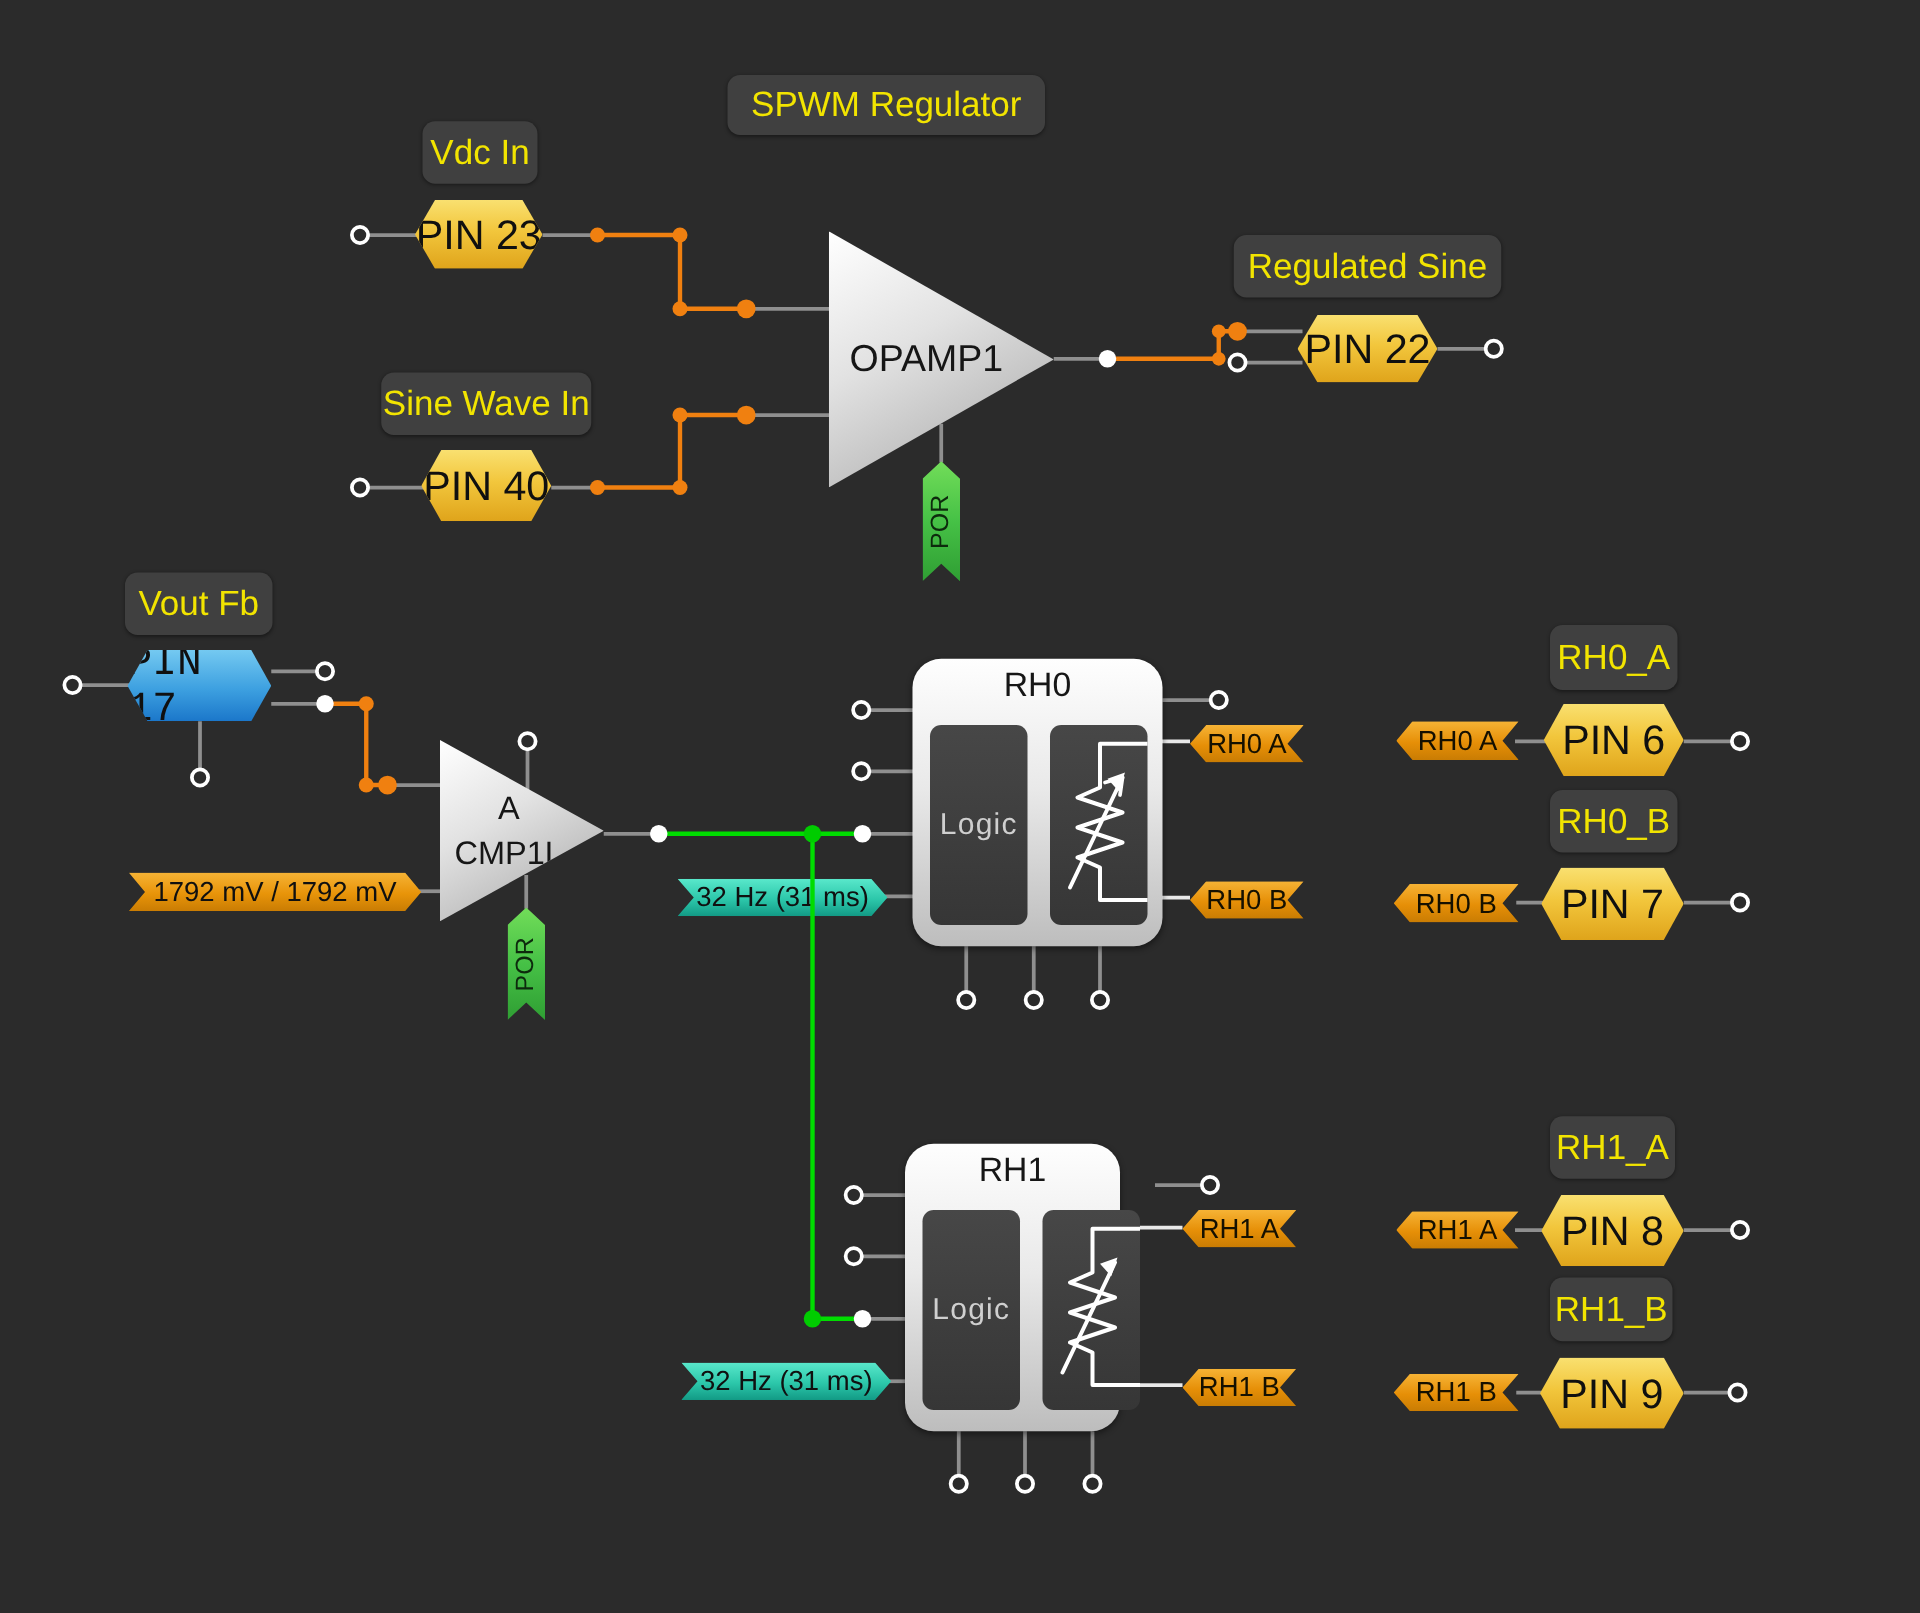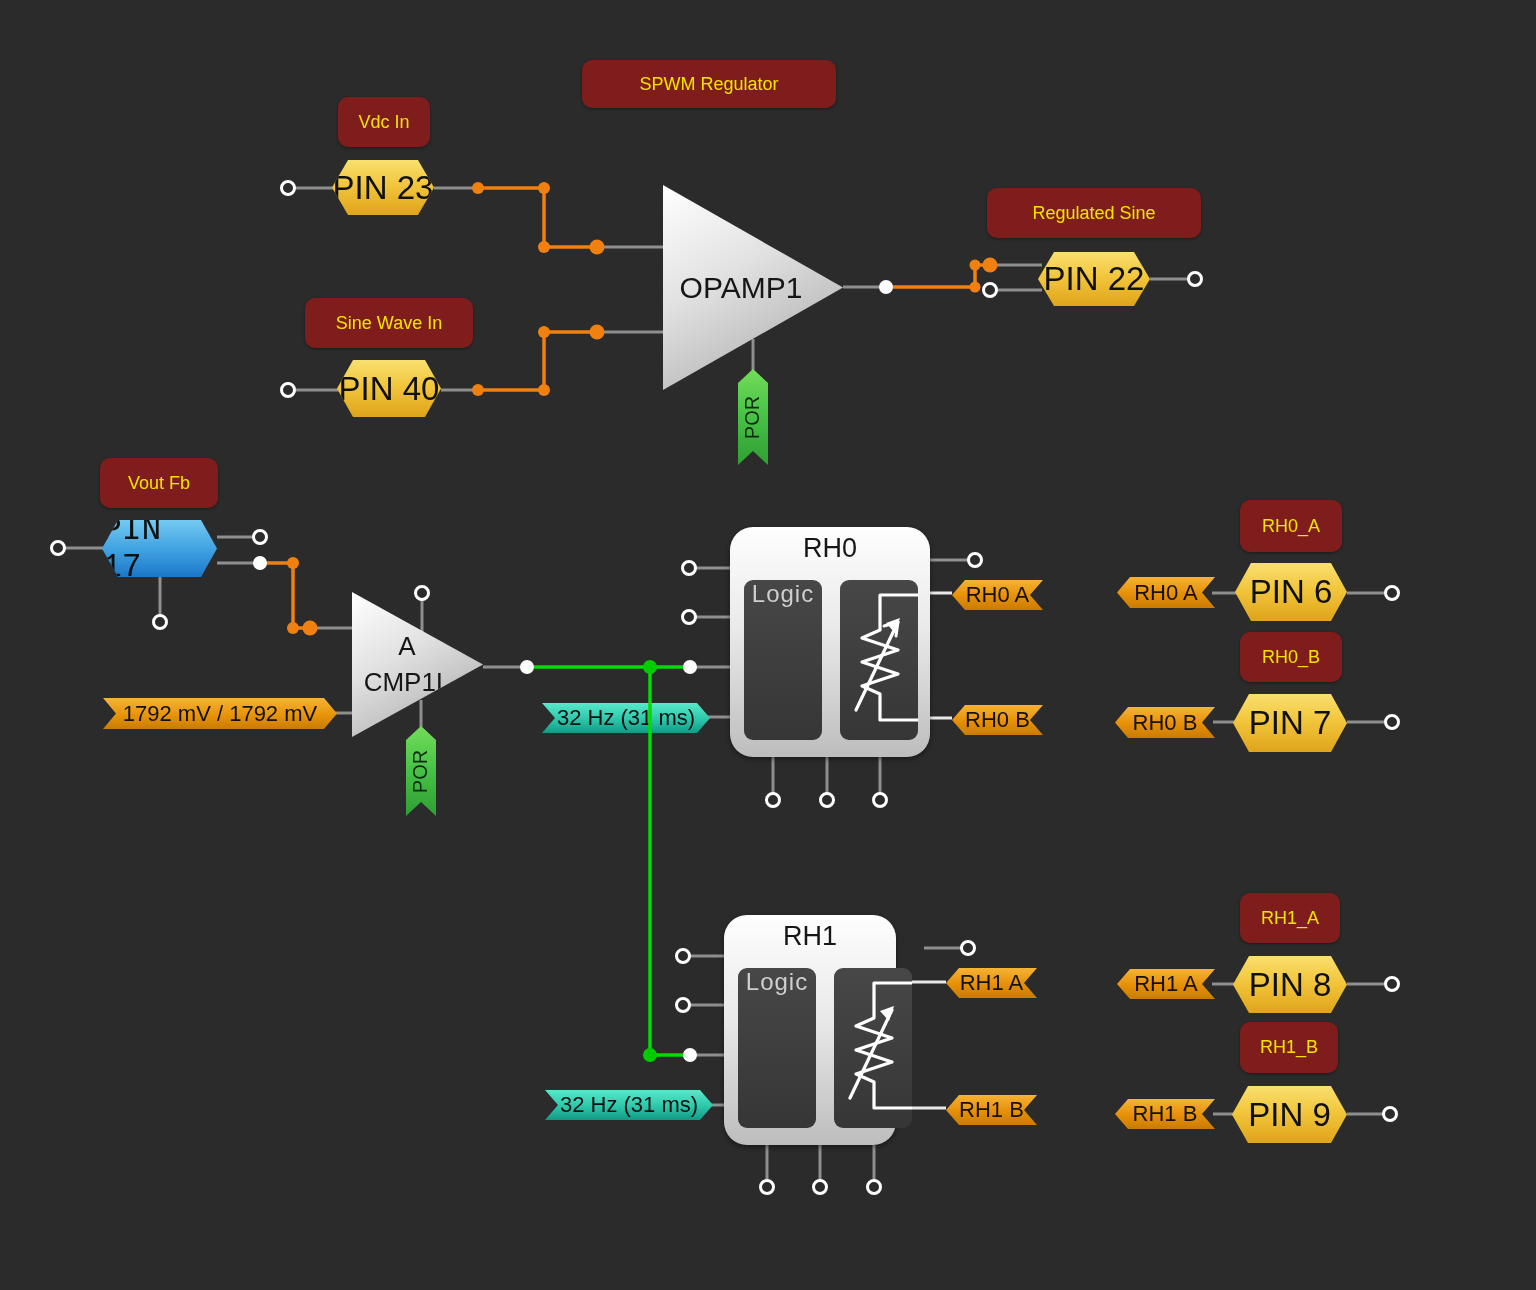"SPWM Regulator" .note { background: #7f1d1d -> #404040; font-size: 18px -> 28px }
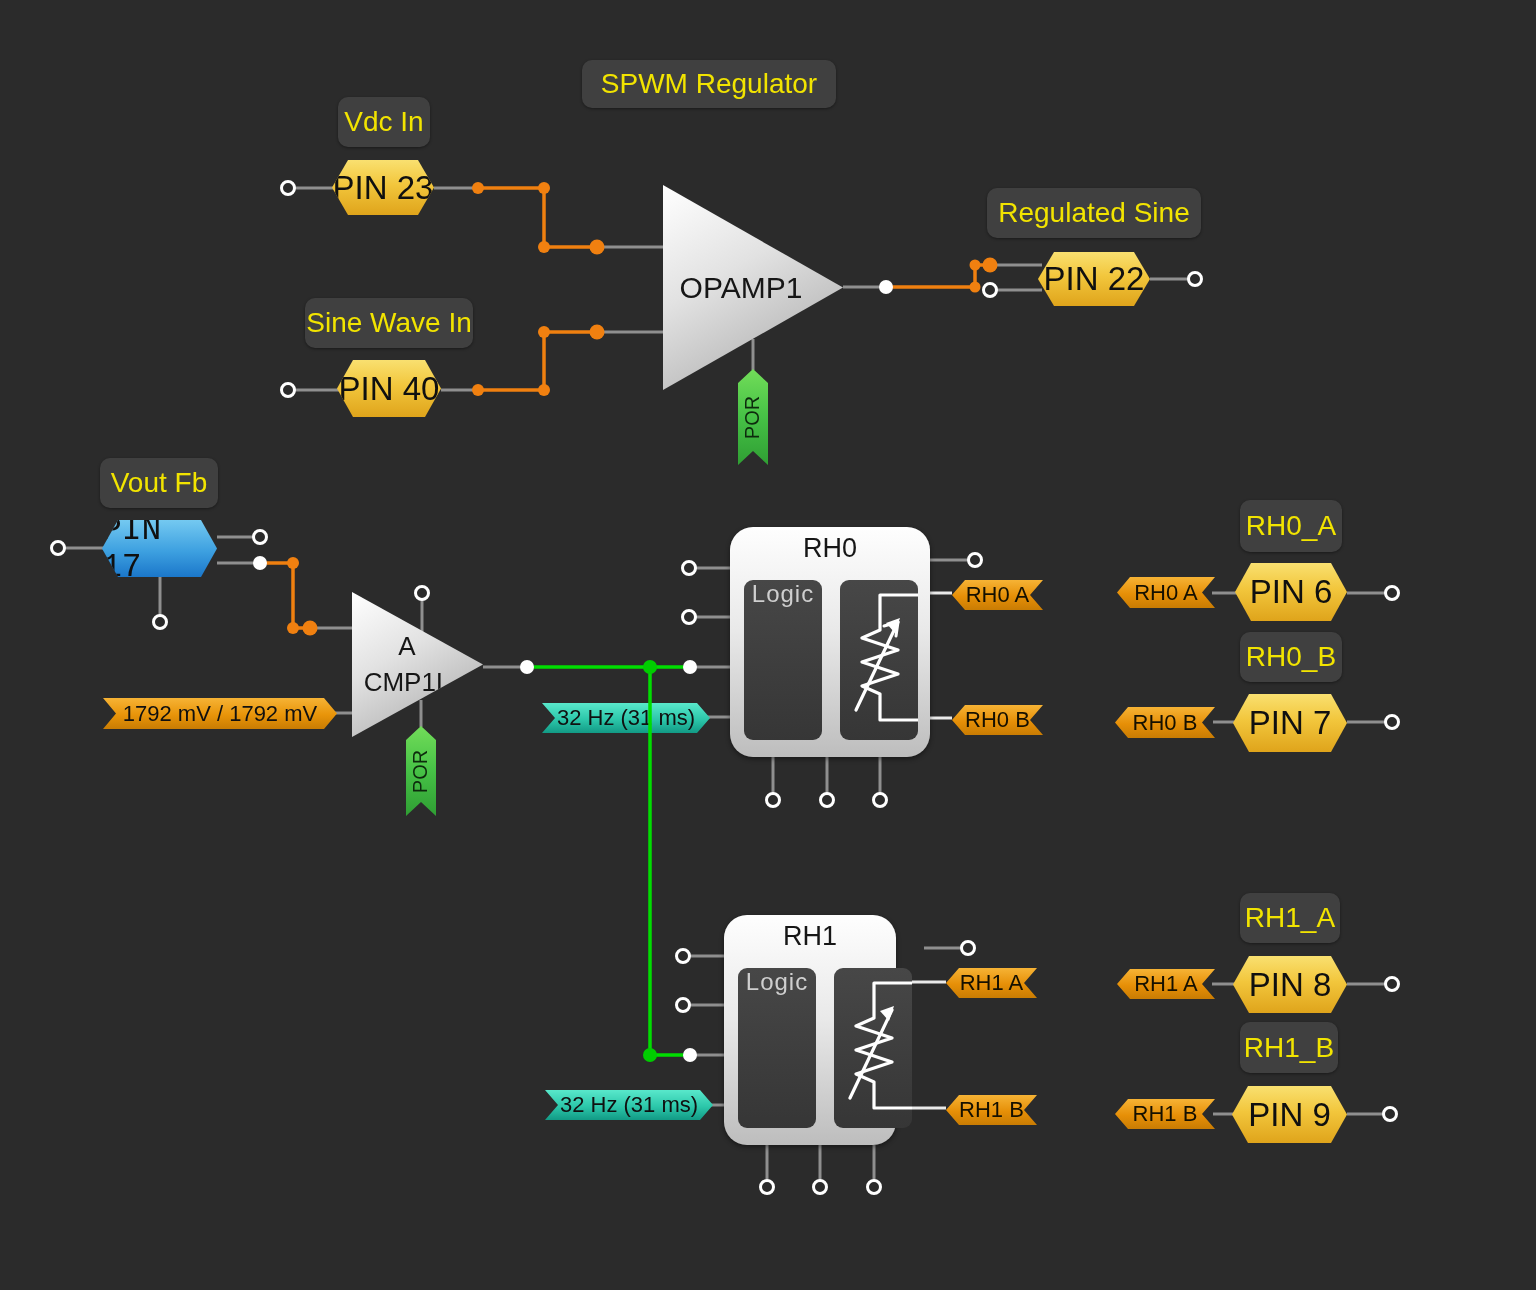"Logic" .panel { align-items: flex-start -> center }
